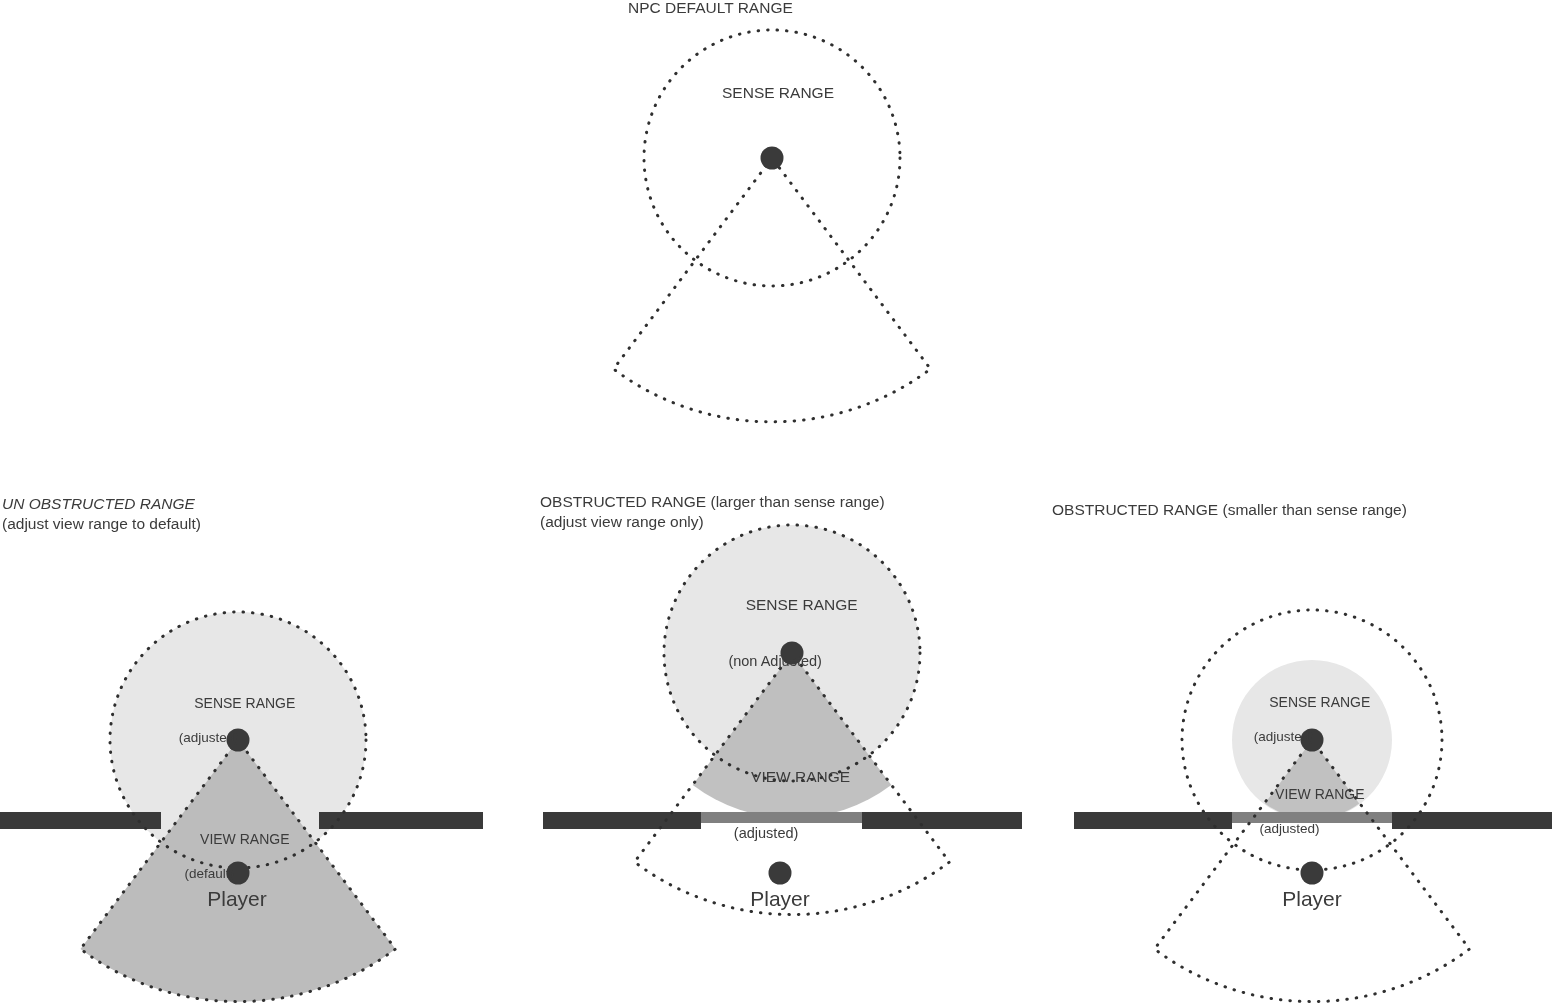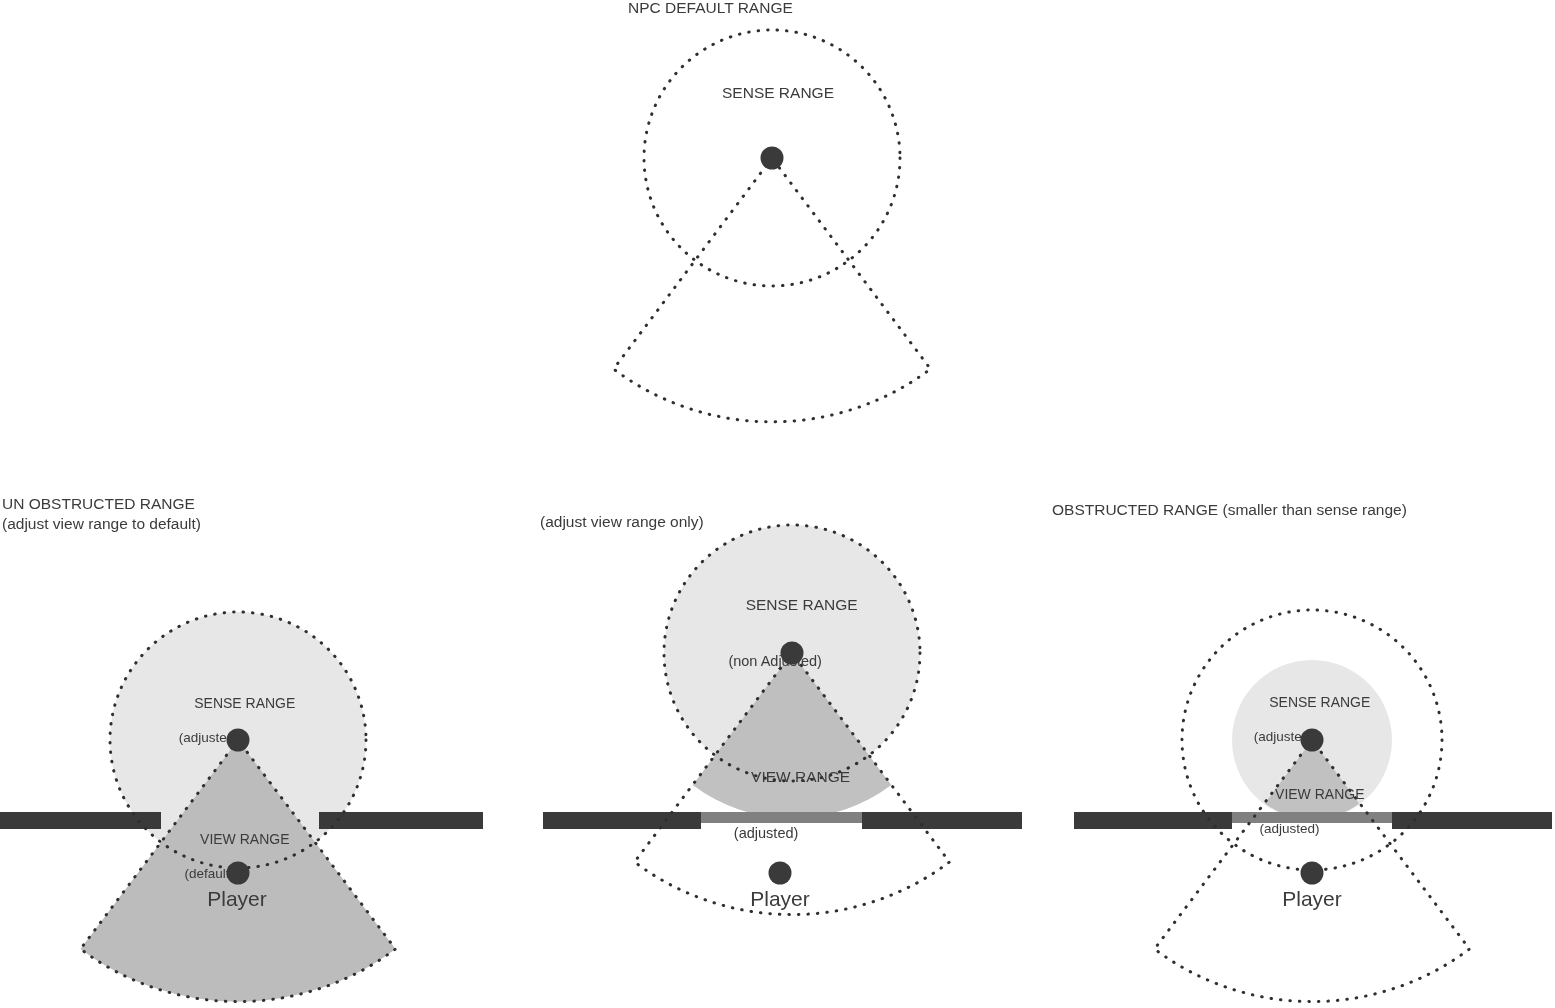"UN OBSTRUCTED RANGE" div.ttl { font-style: none -> italic }
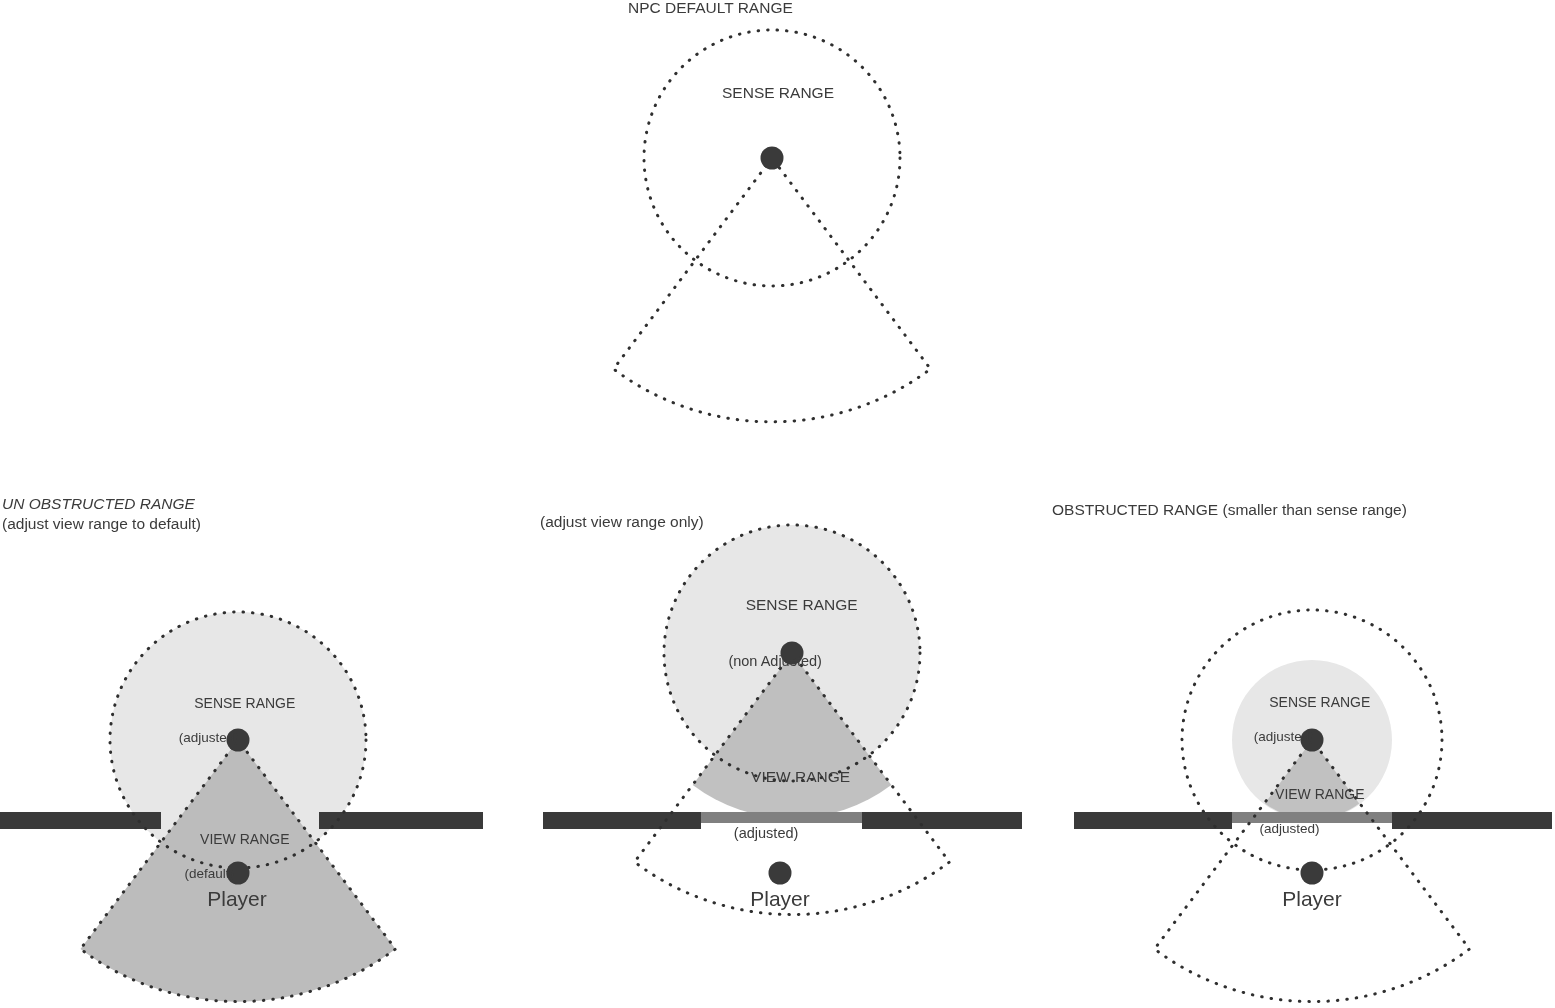"OBSTRUCTED RANGE (larger than sense" div.ttl { html: none -> <div>OBSTRUCTED RANGE (larger than sense range)</div> }
